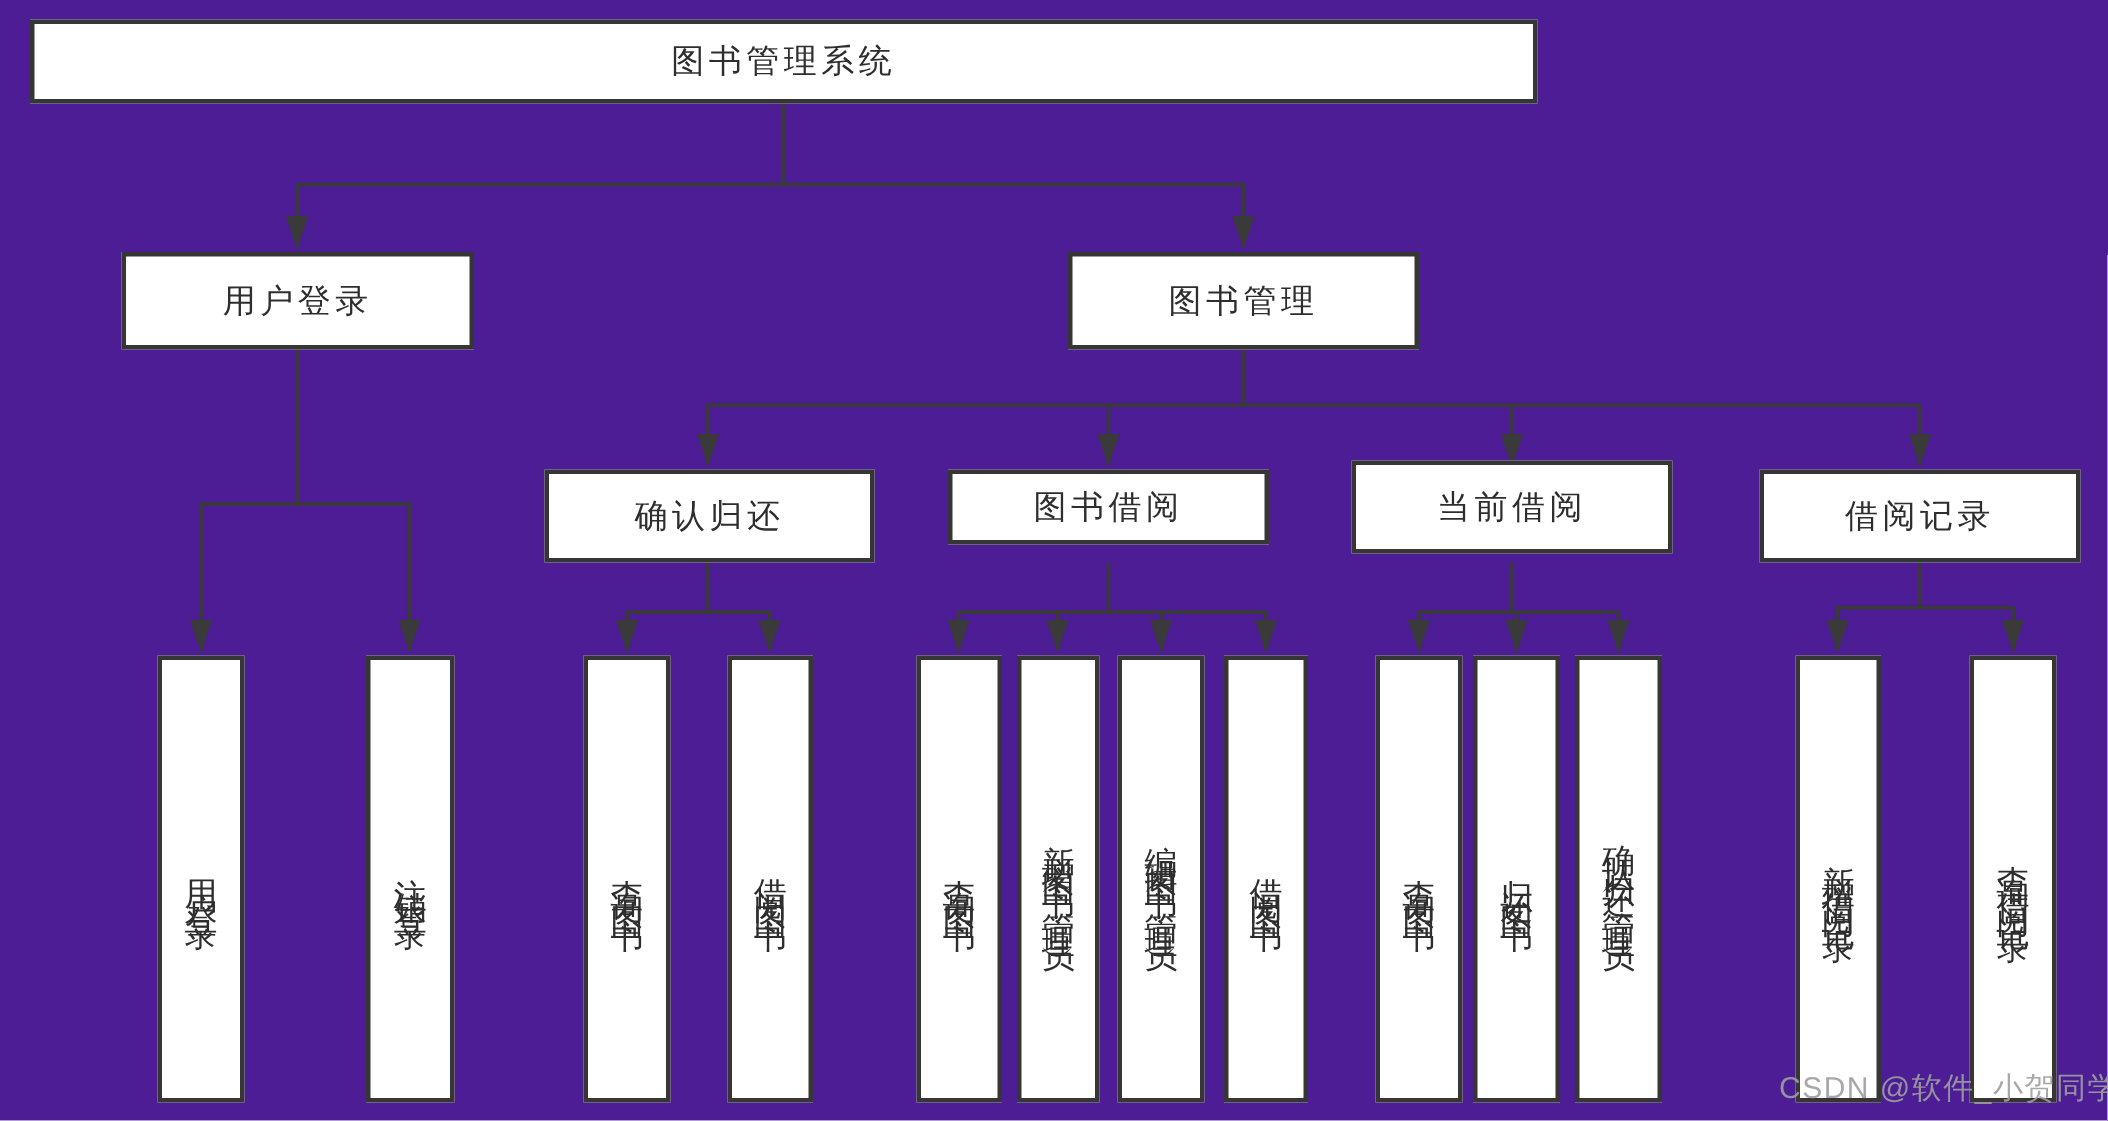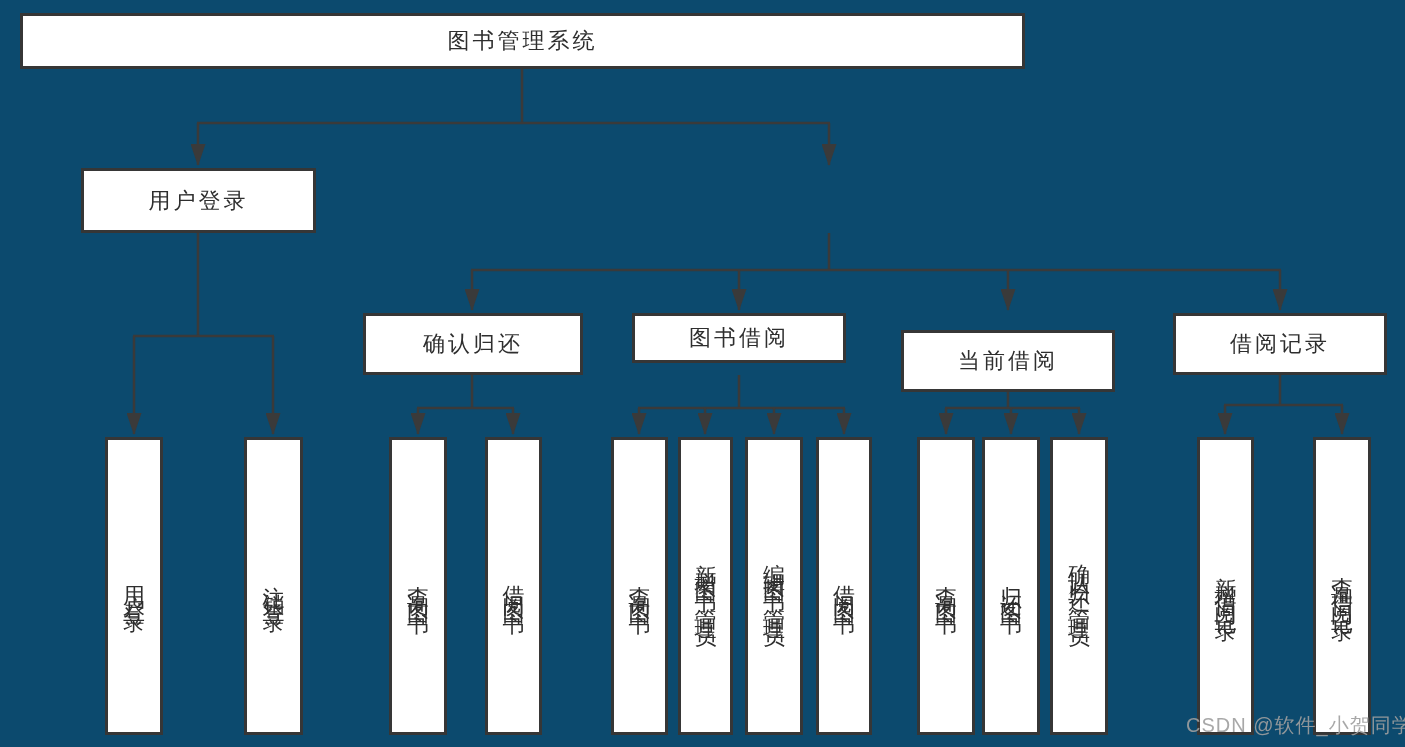"图书管理系统" #canvas { background: #0c4a6e -> #4c1d95 }
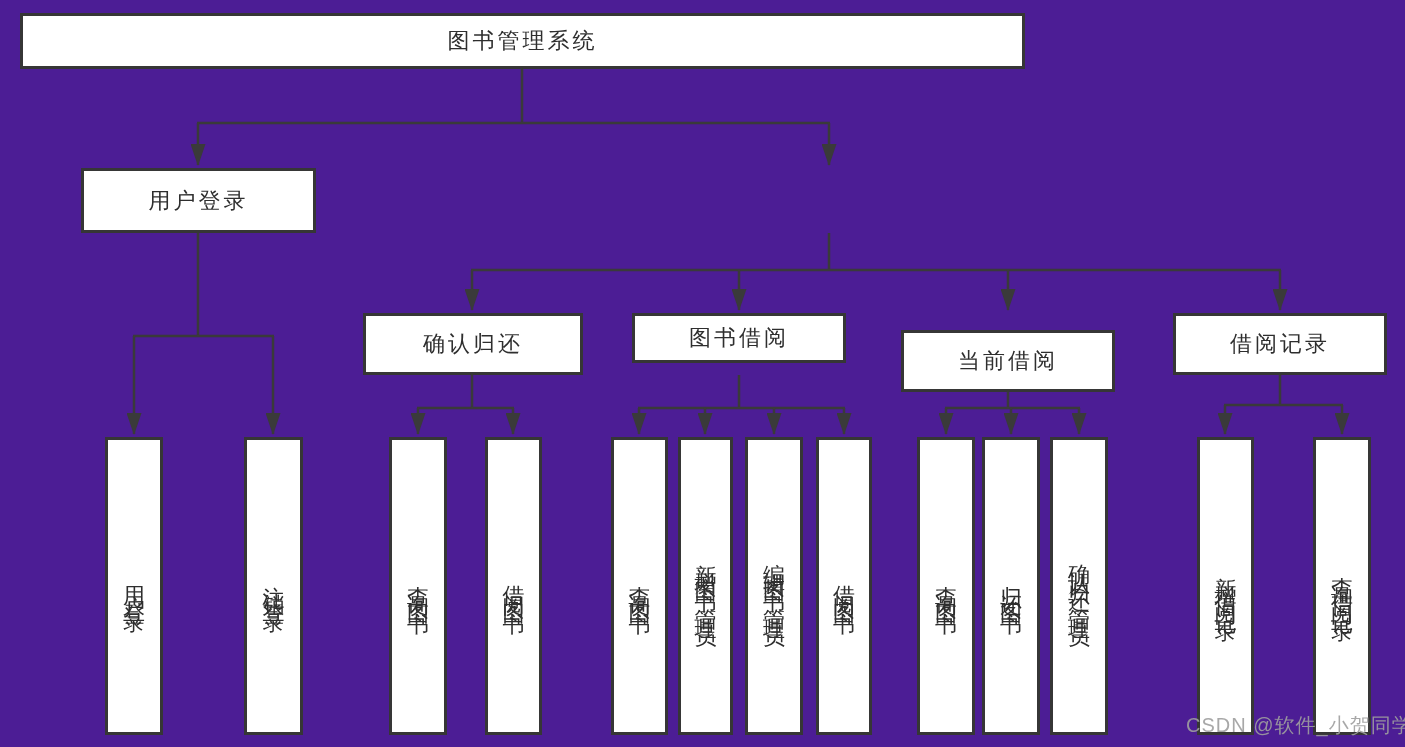"图书管理" div.node { html: none -> <div> <span>图书管理</span> </div> }
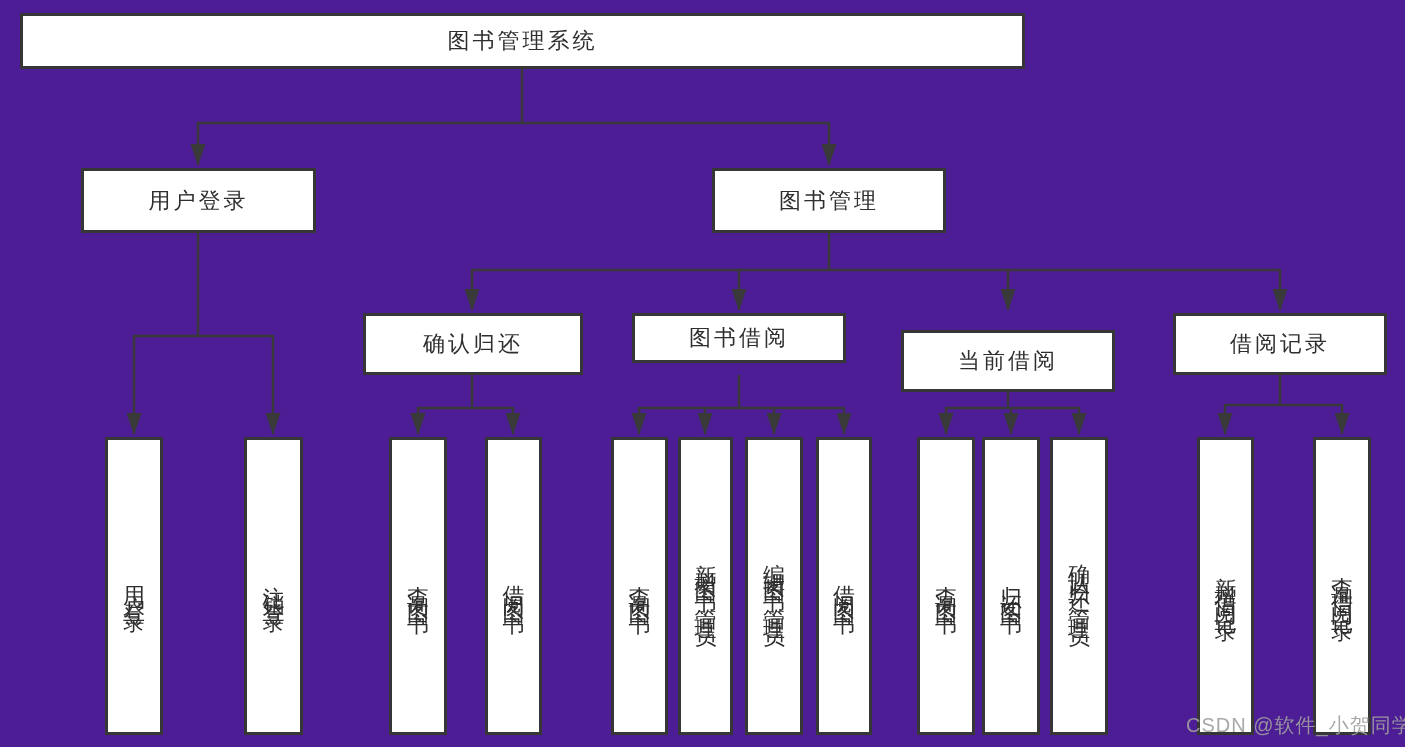"当前借阅" div.node { top: 330px -> 307px }
